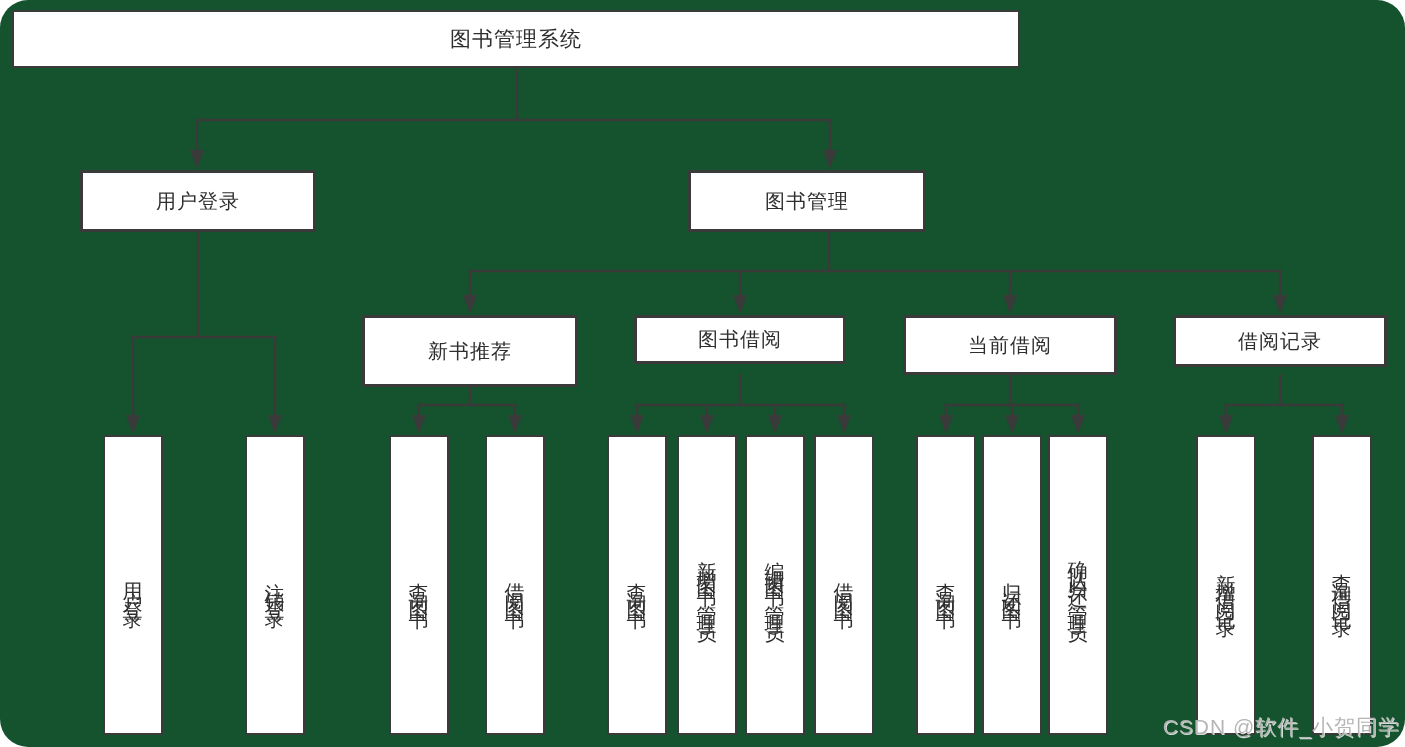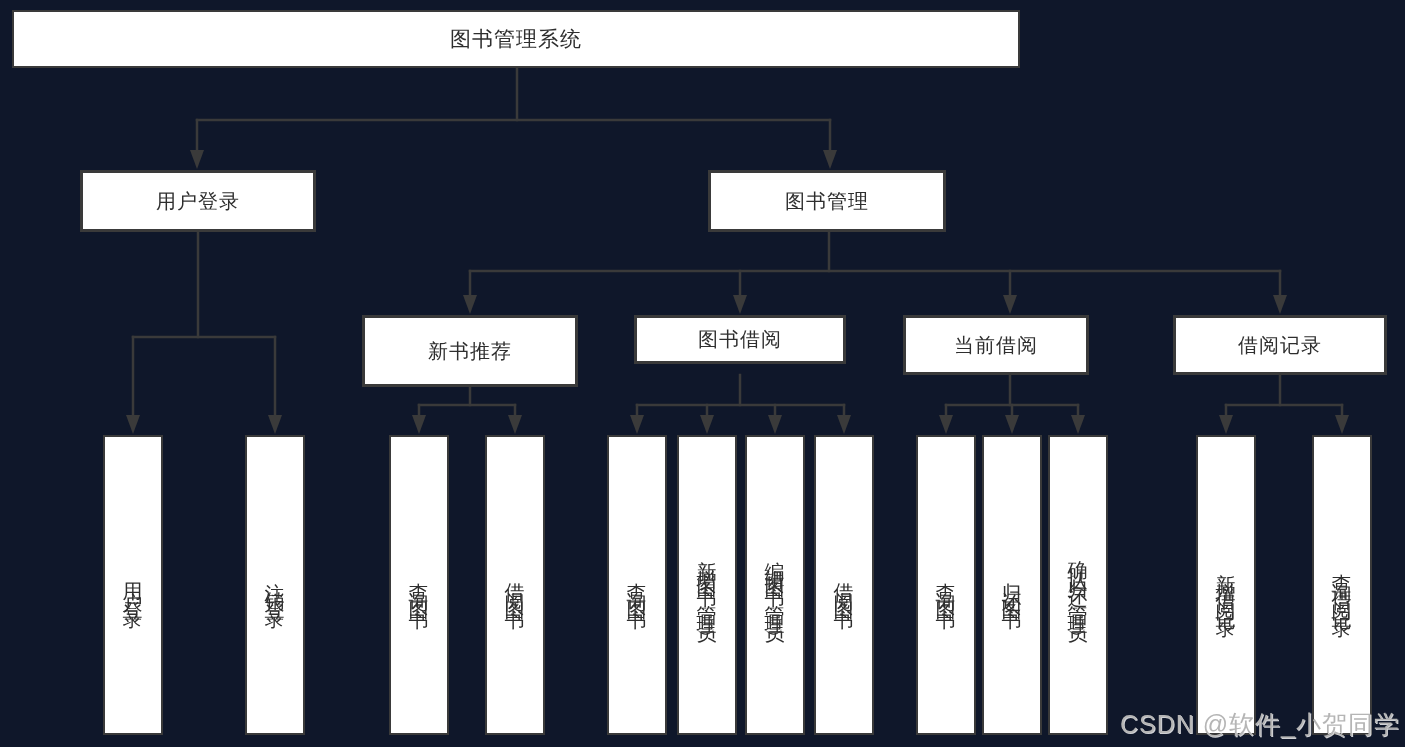"图书管理系统" #canvas { background: #0f172a -> #14532d; border-radius: none -> 28px }
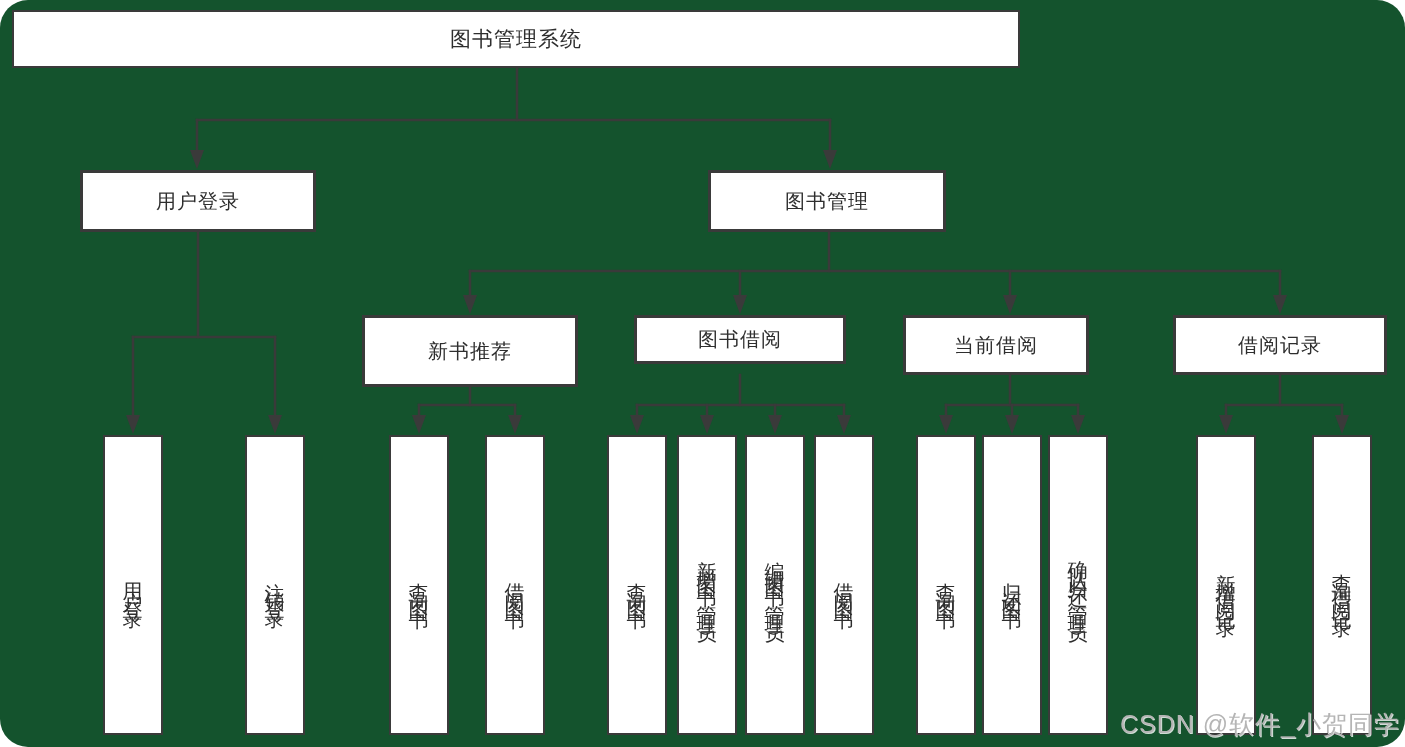"图书管理" div.box { left: 708px -> 688px }
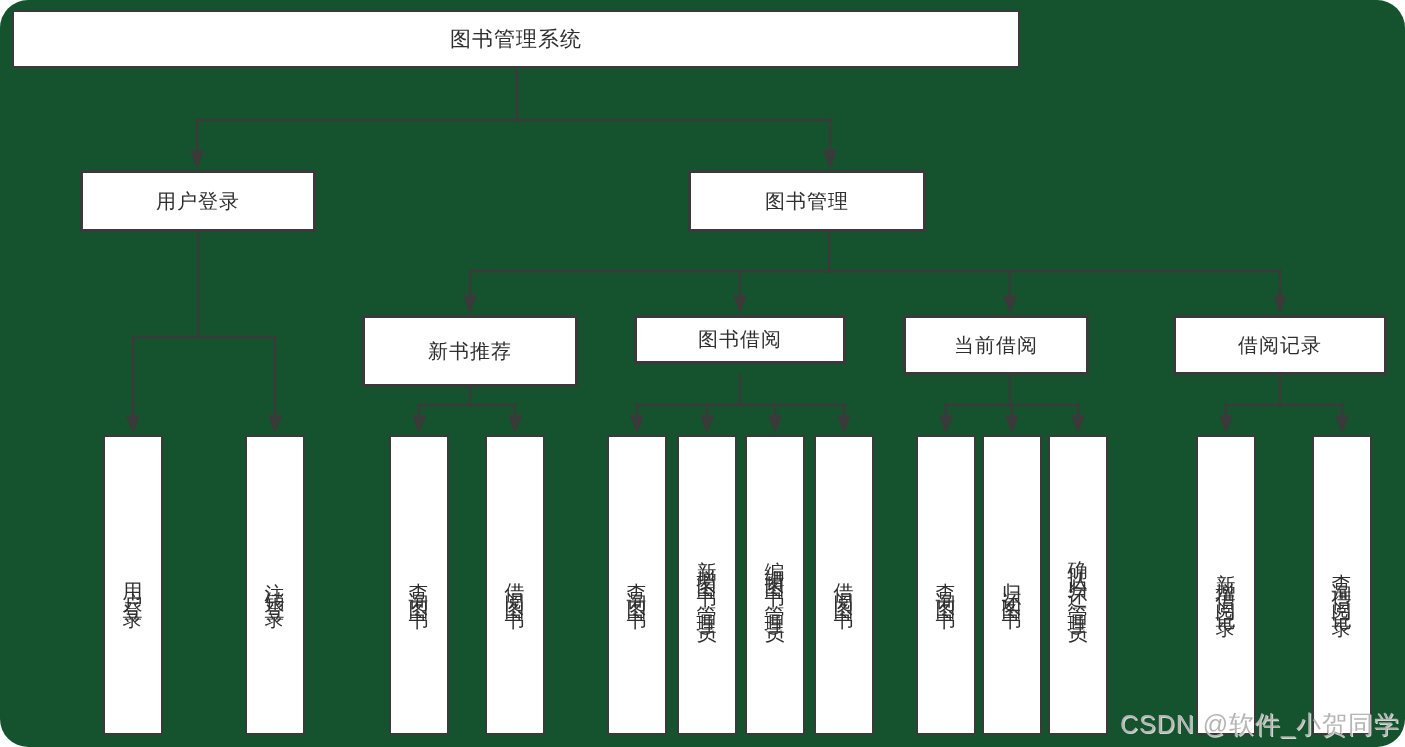"当前借阅" div.box { width: 186px -> 214px }
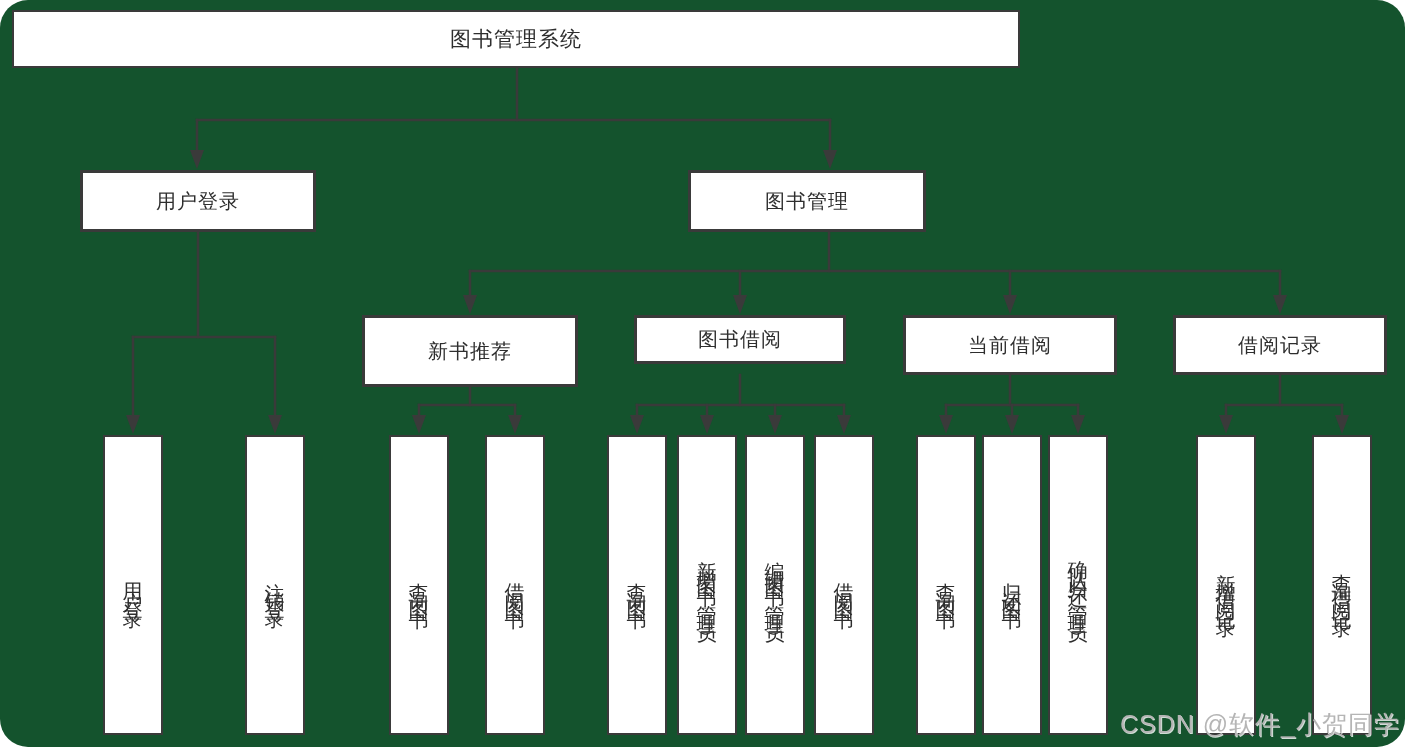"借阅记录" div.box { height: 60px -> 52px }
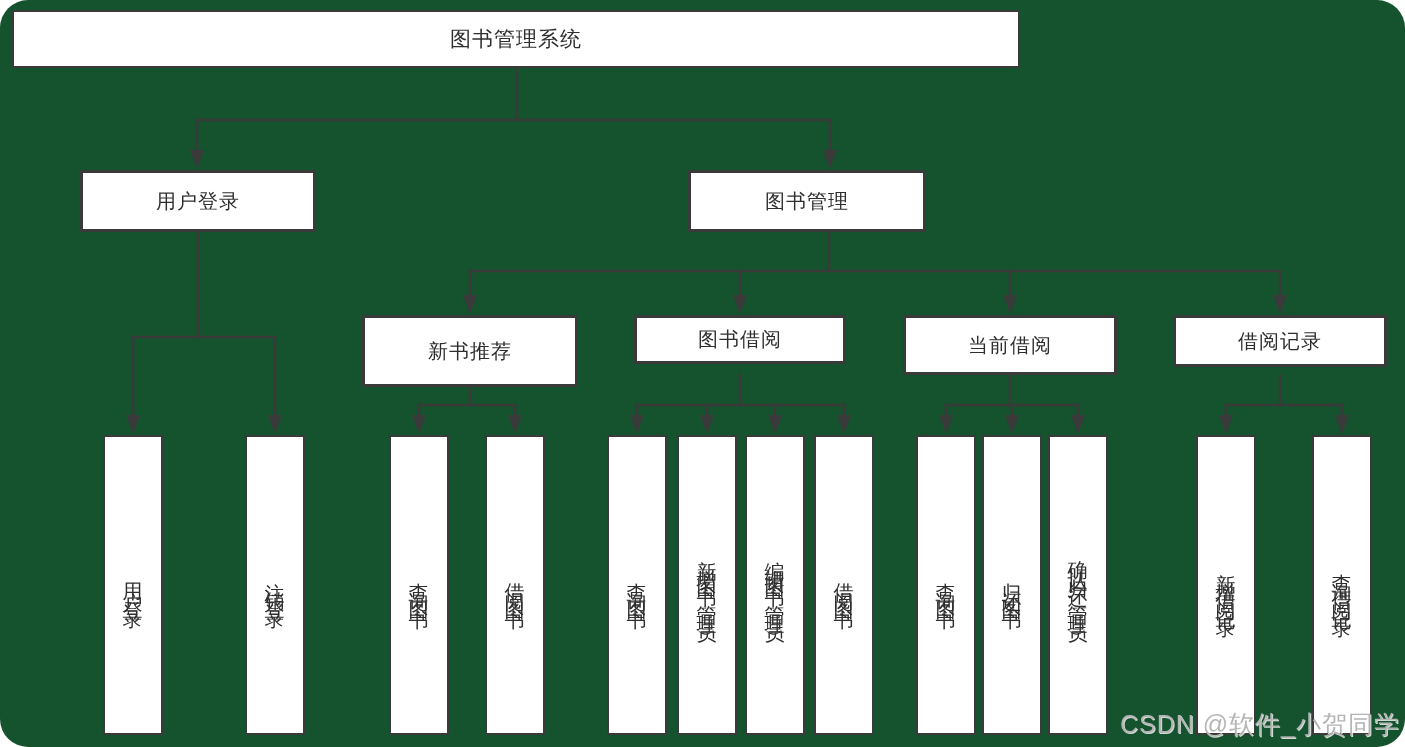"CSDN @软件_小贺同学" .watermark { font-size: 25px -> 21px }
